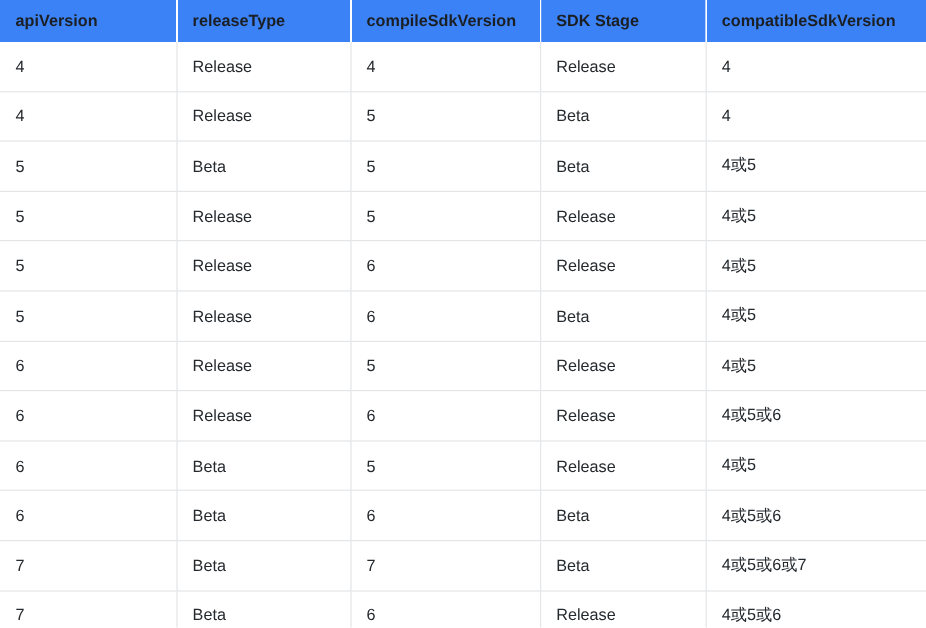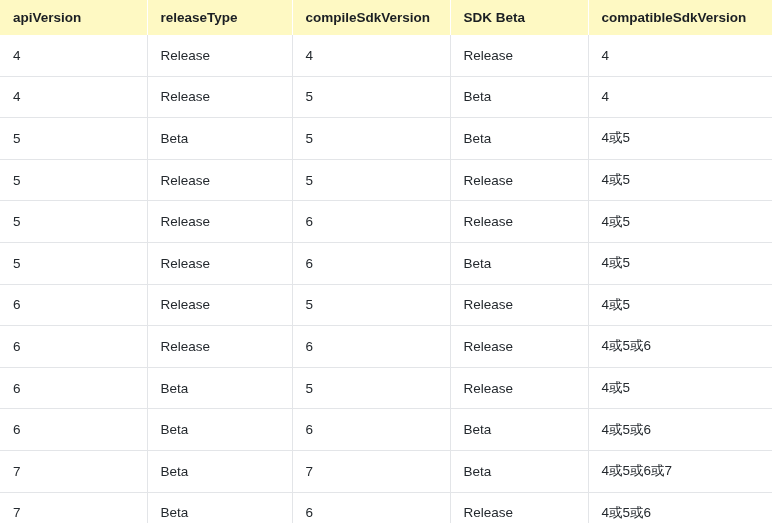"apiVersion" .sdk-table thead th { background: #fef9c3 -> #3b82f6 }
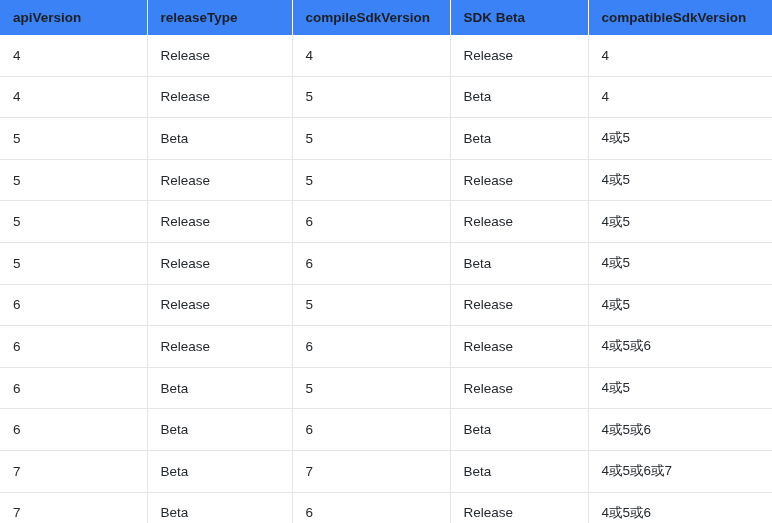"SDK Beta" th { text: Beta -> Stage }
